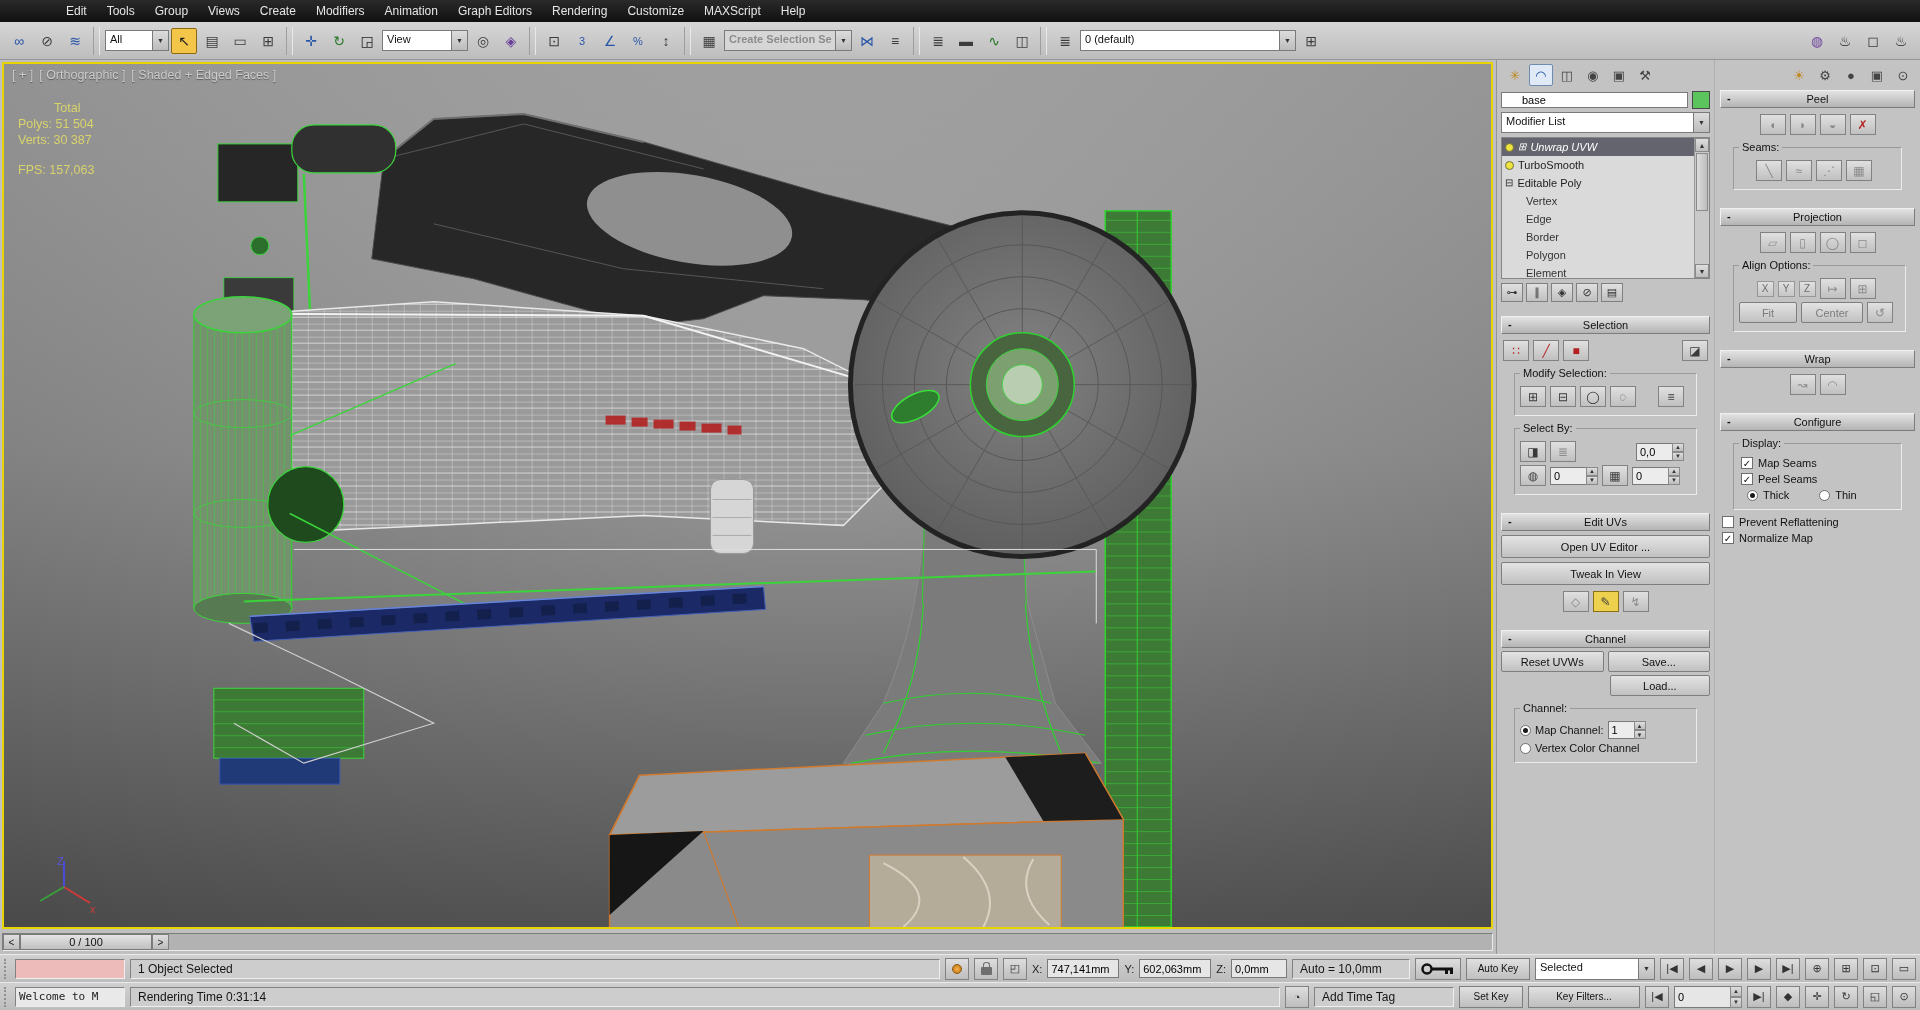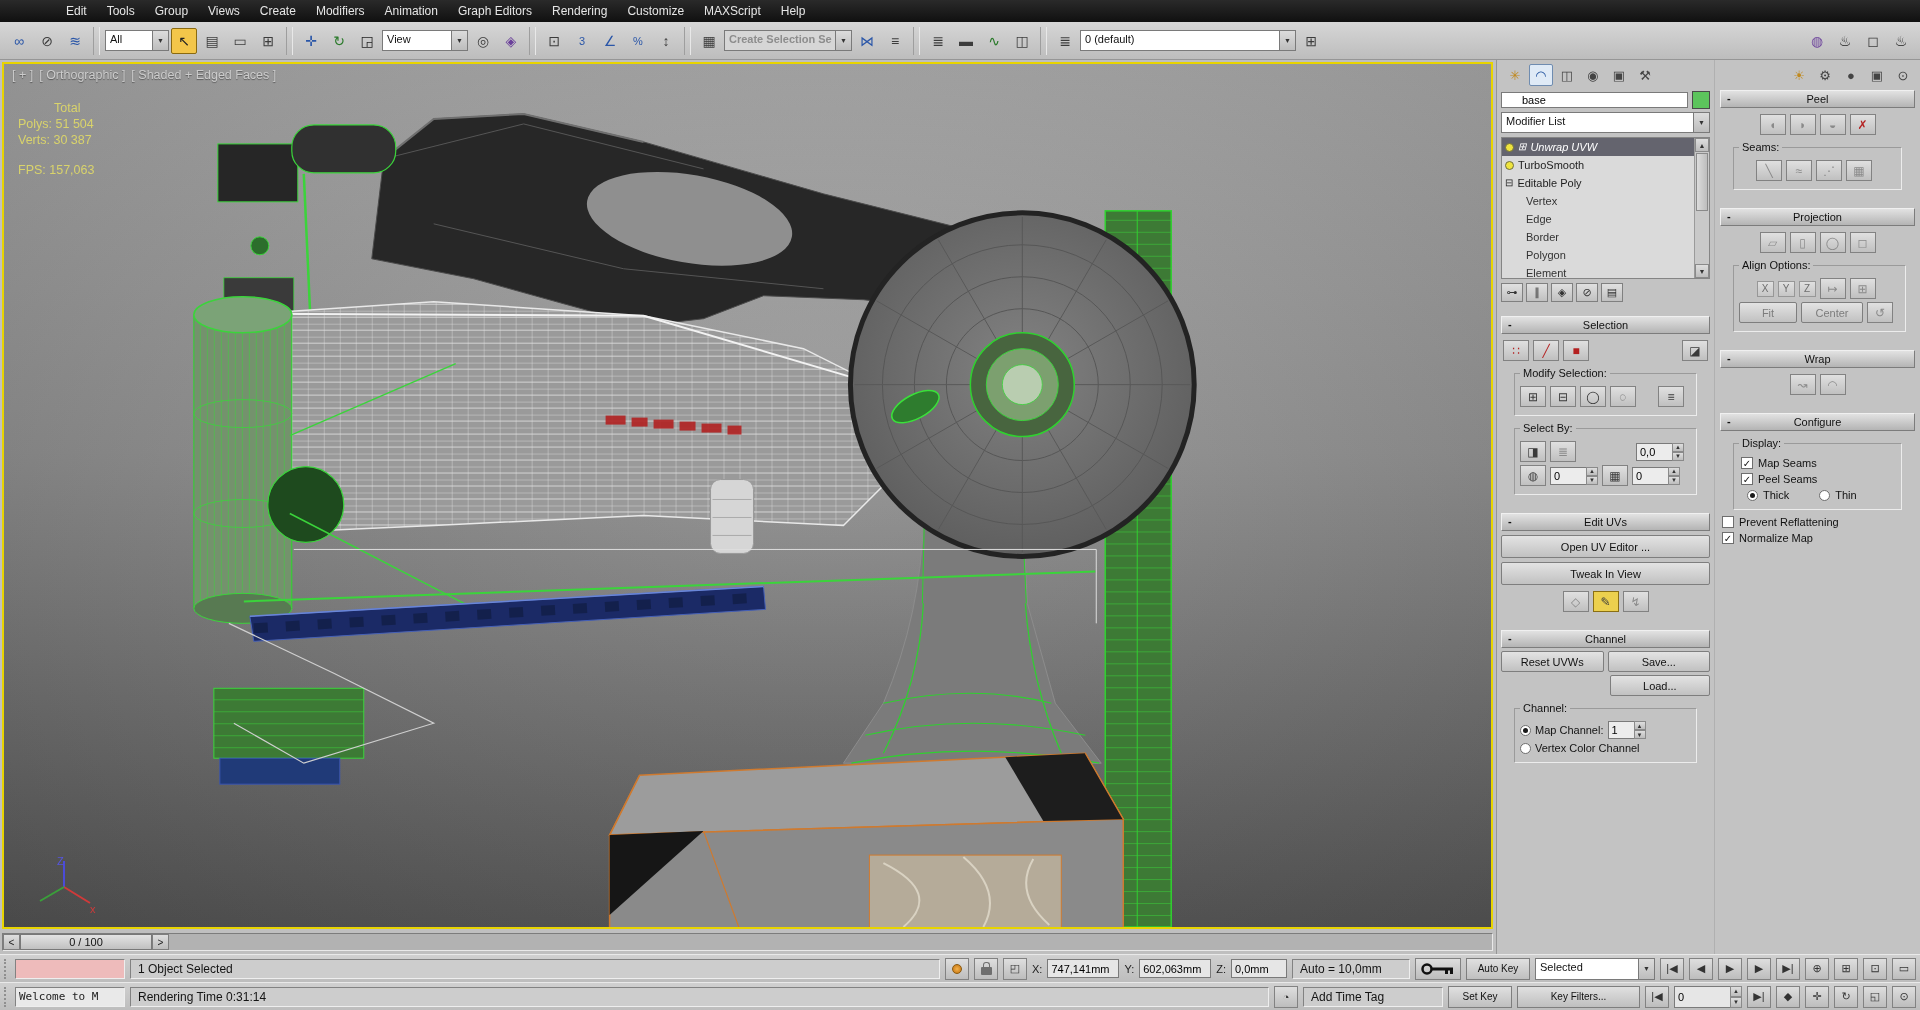"Key Filters..." div.abtn { width: 123px -> 112px }
